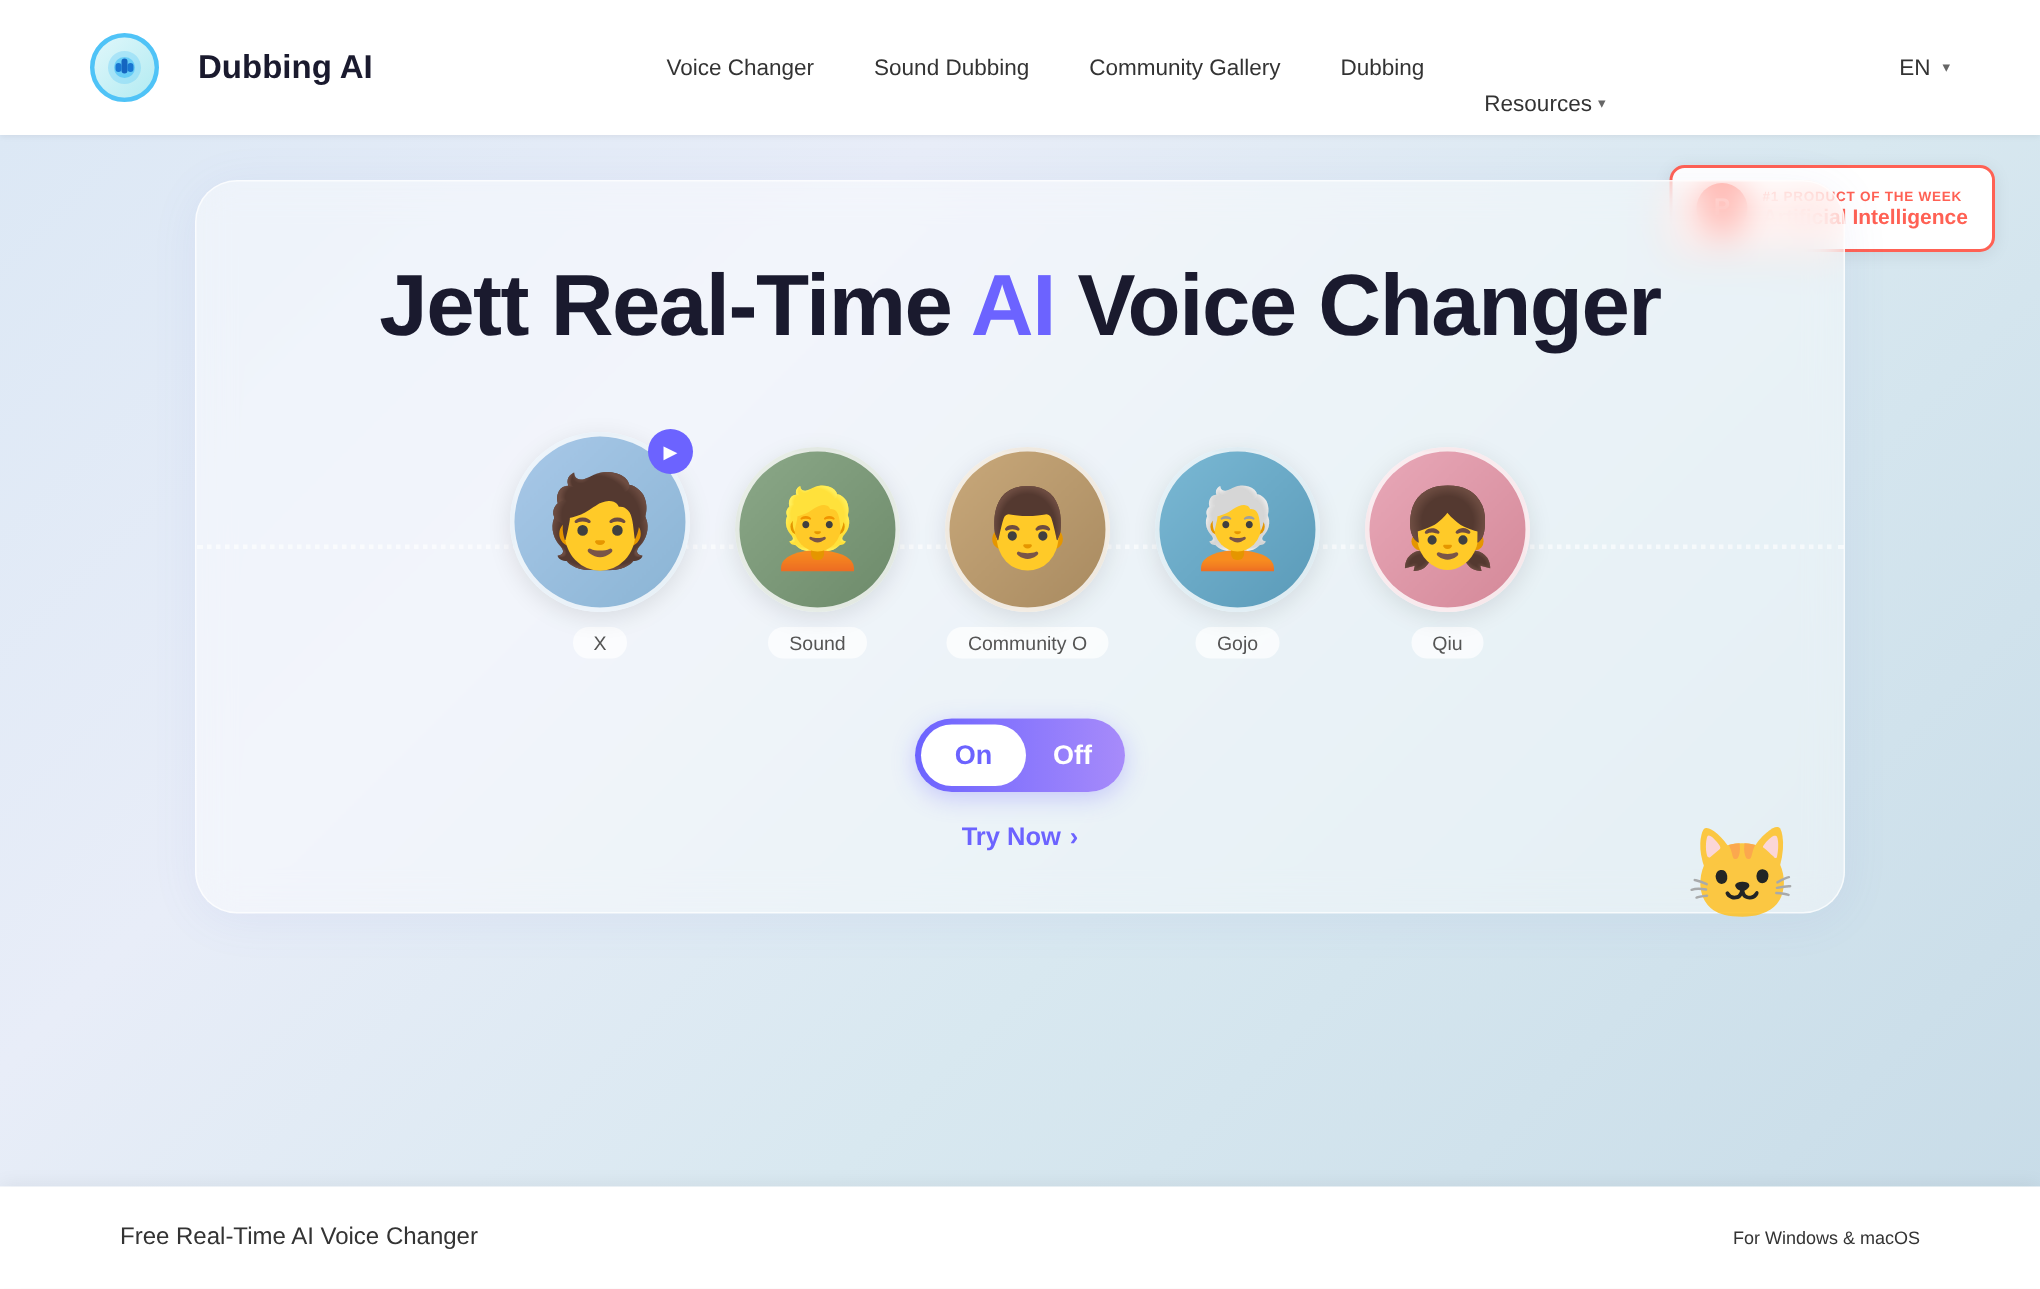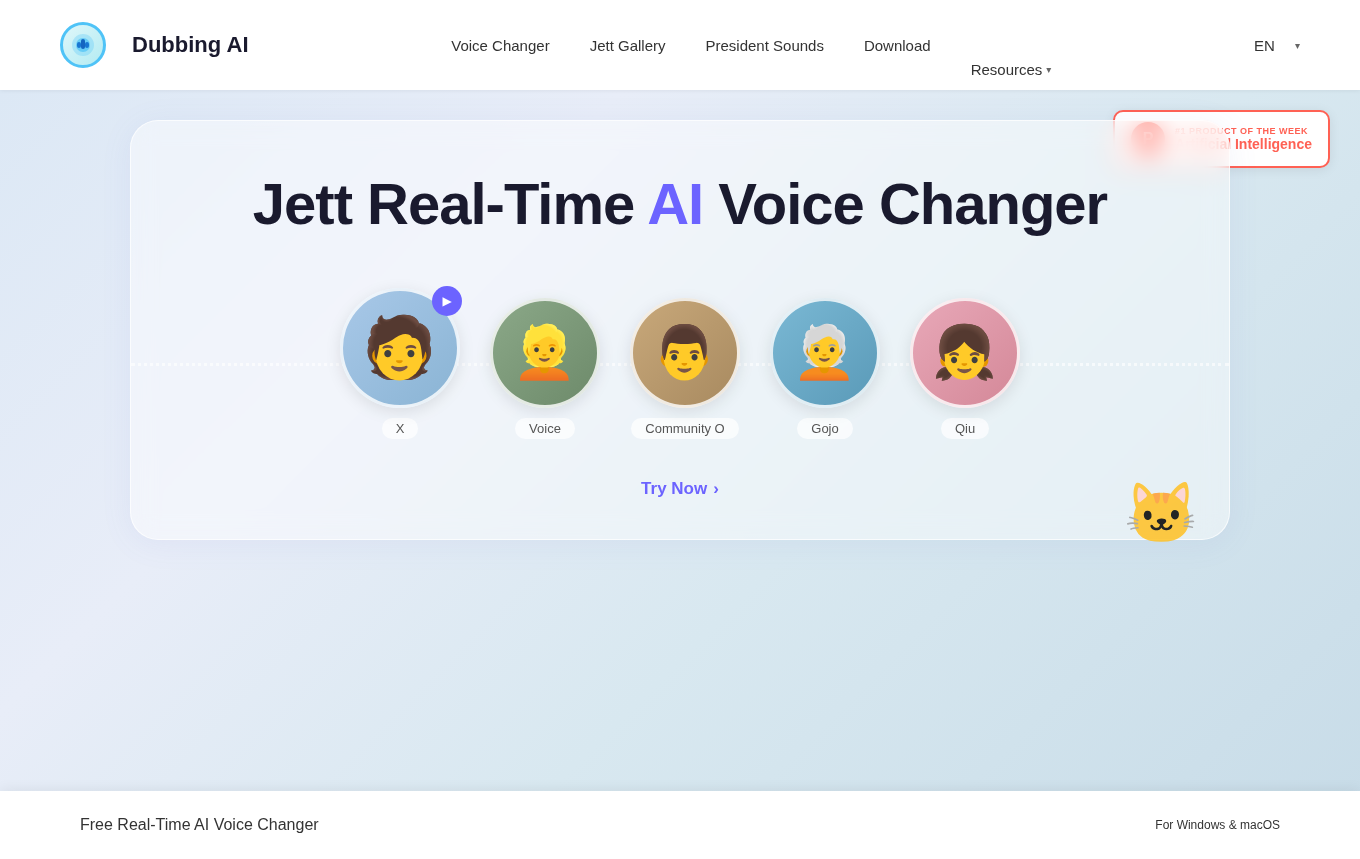"Jett Gallery" a.nav-link { text: Jett Gallery -> Sound Dubbing }
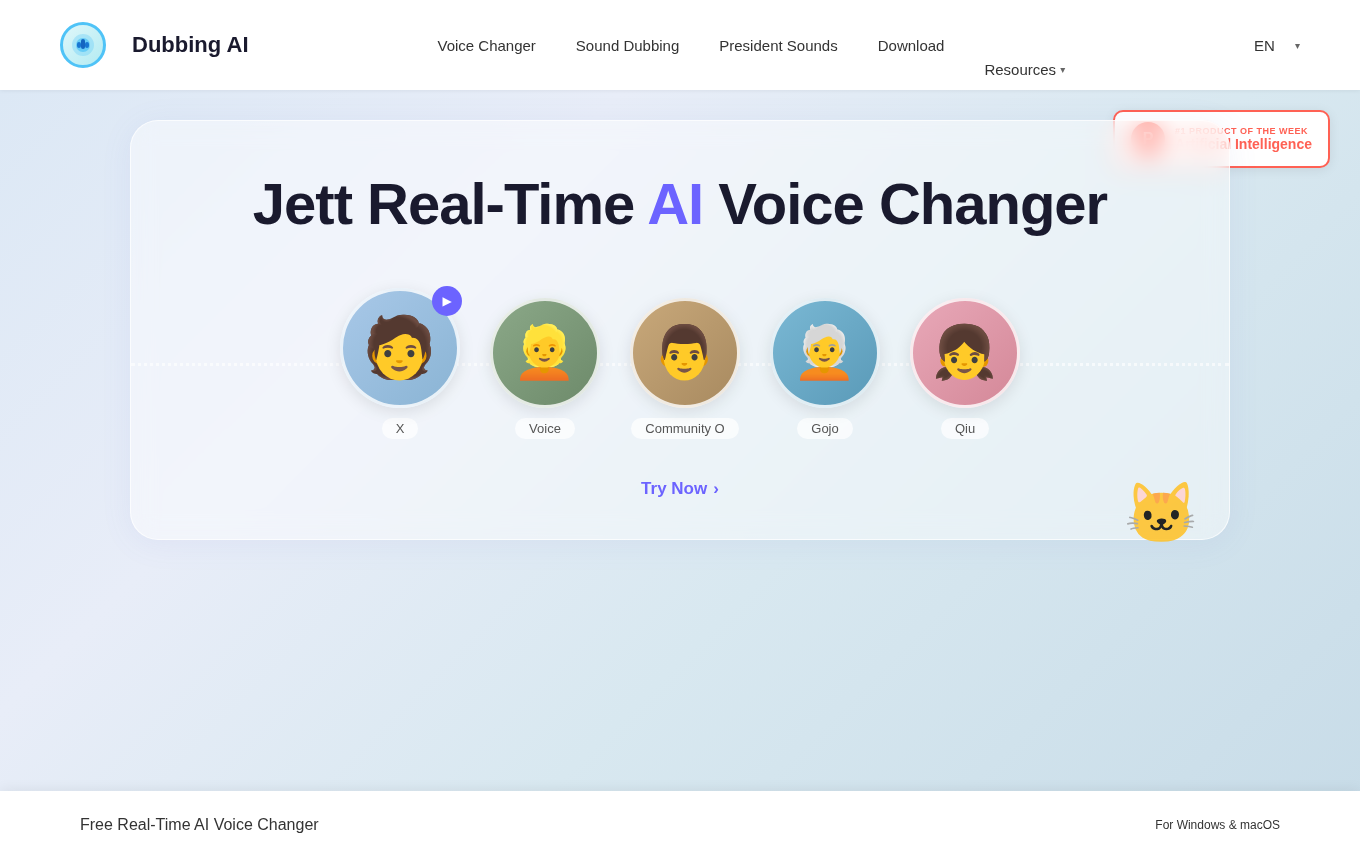"President Sounds" a.nav-link { text: President Sounds -> Community Gallery }
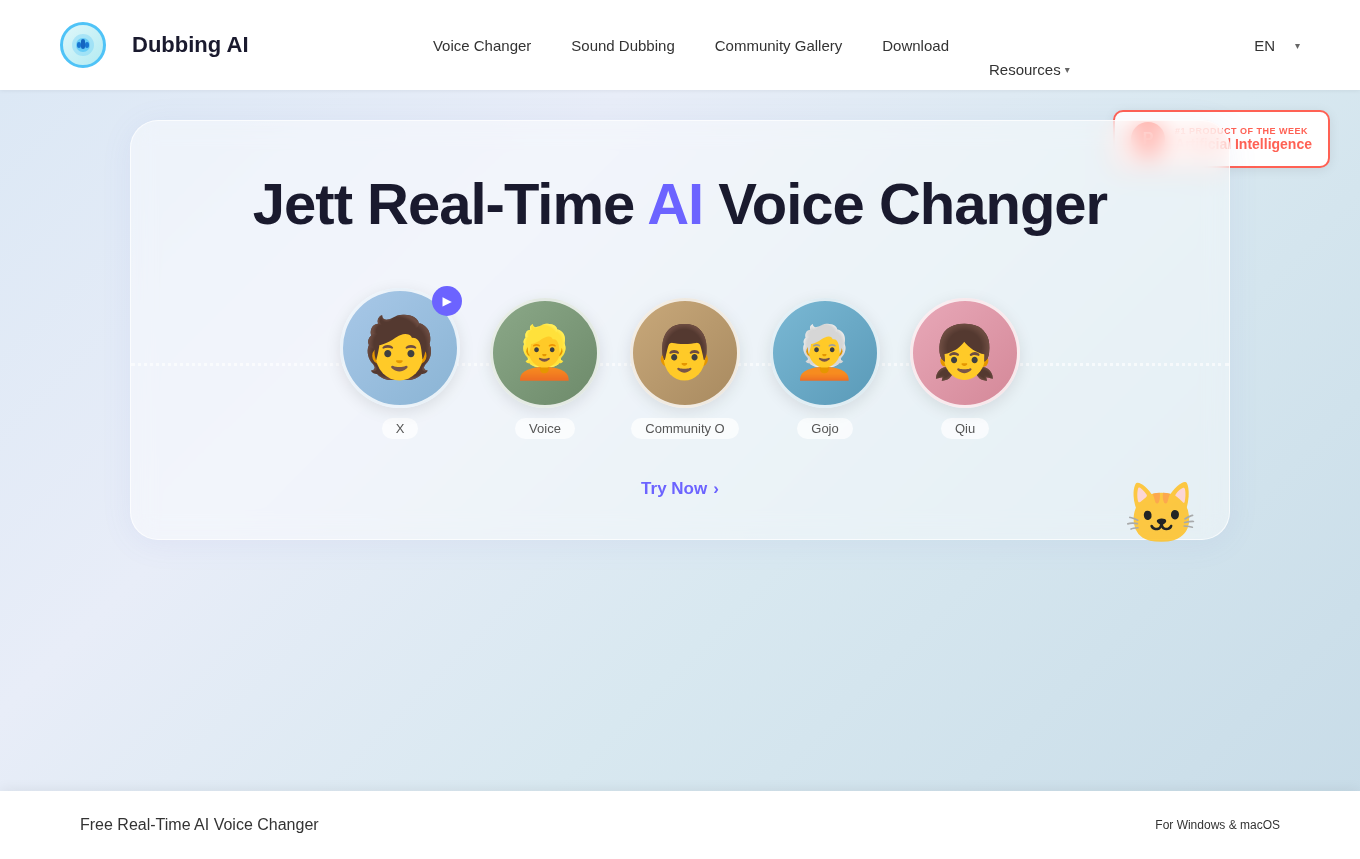"Download" a.nav-link { text: Download -> Dubbing }
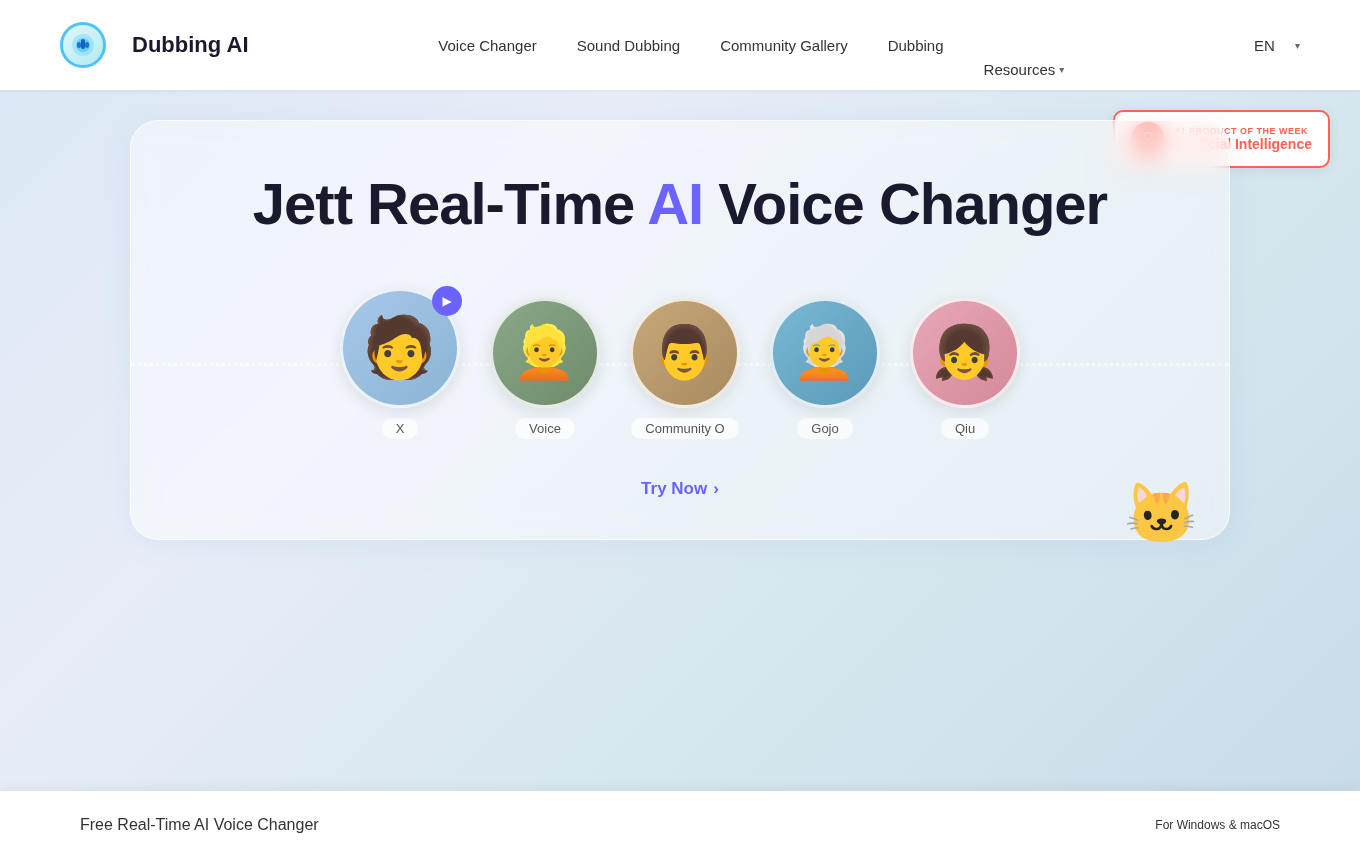"EN" .lang-btn { gap: 20px -> 8px }
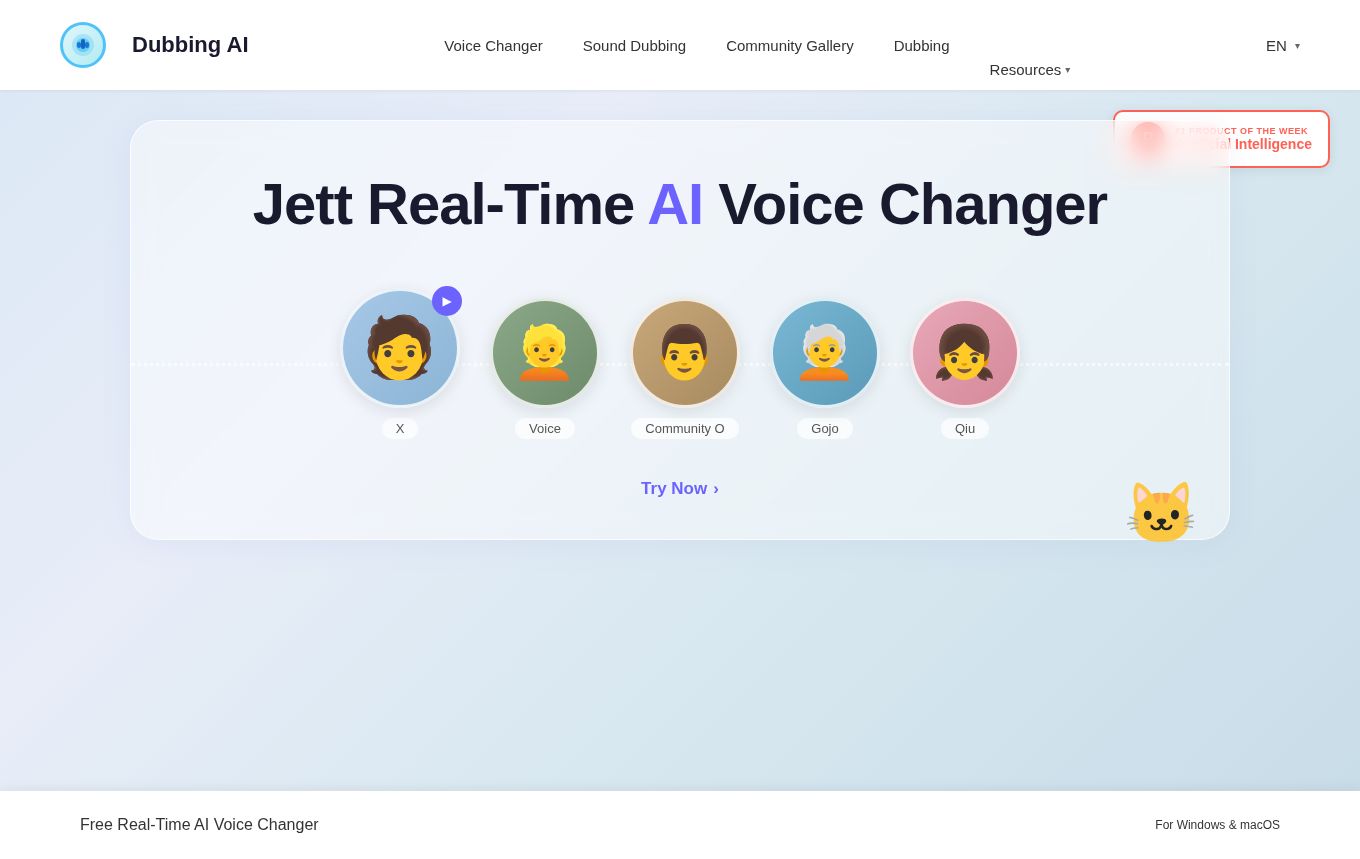"Voice" span.avatar-label { text: Voice -> Sound }
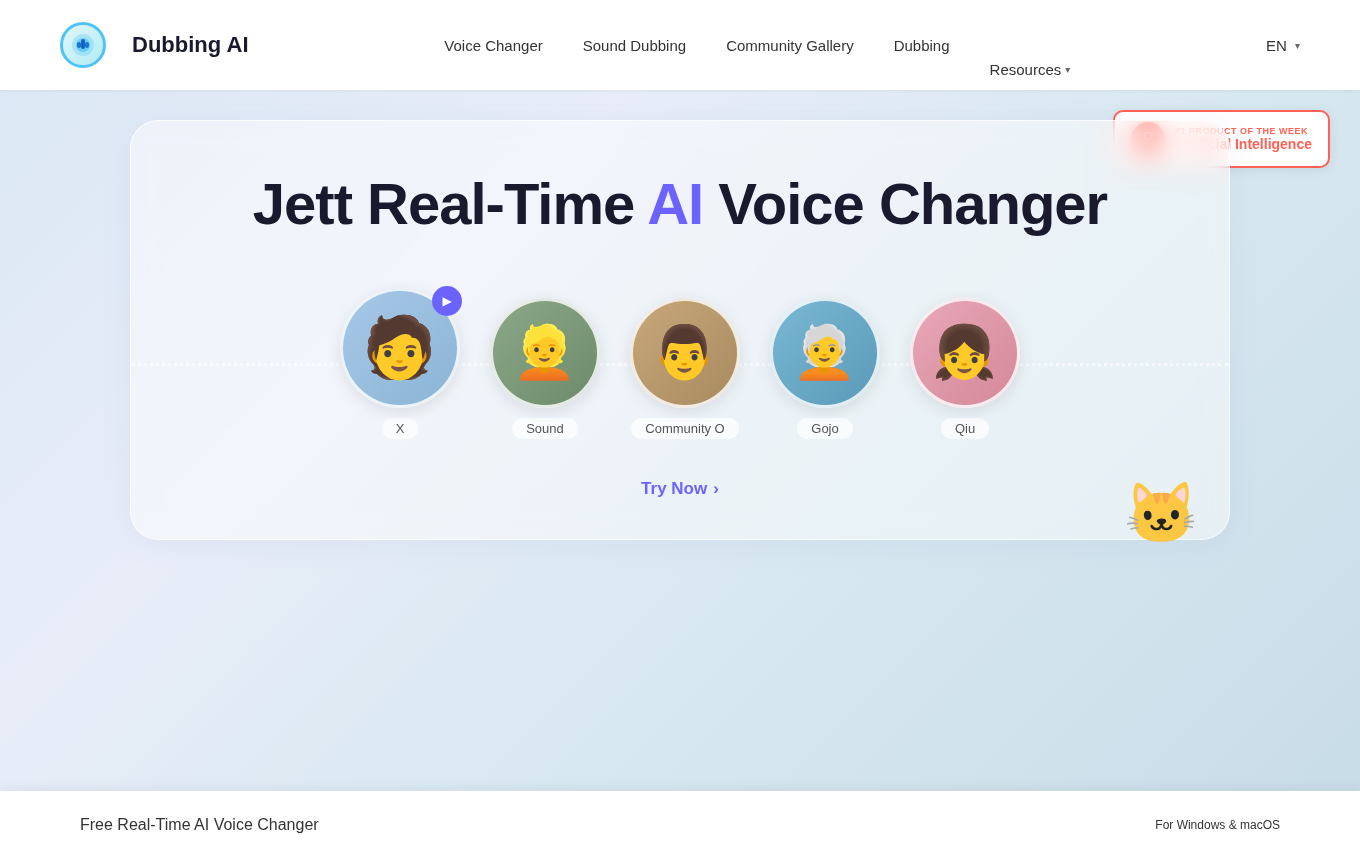"On" div.toggle-pill { html: none -> <div> <div>On</div> <div>Off</div> </div> }
